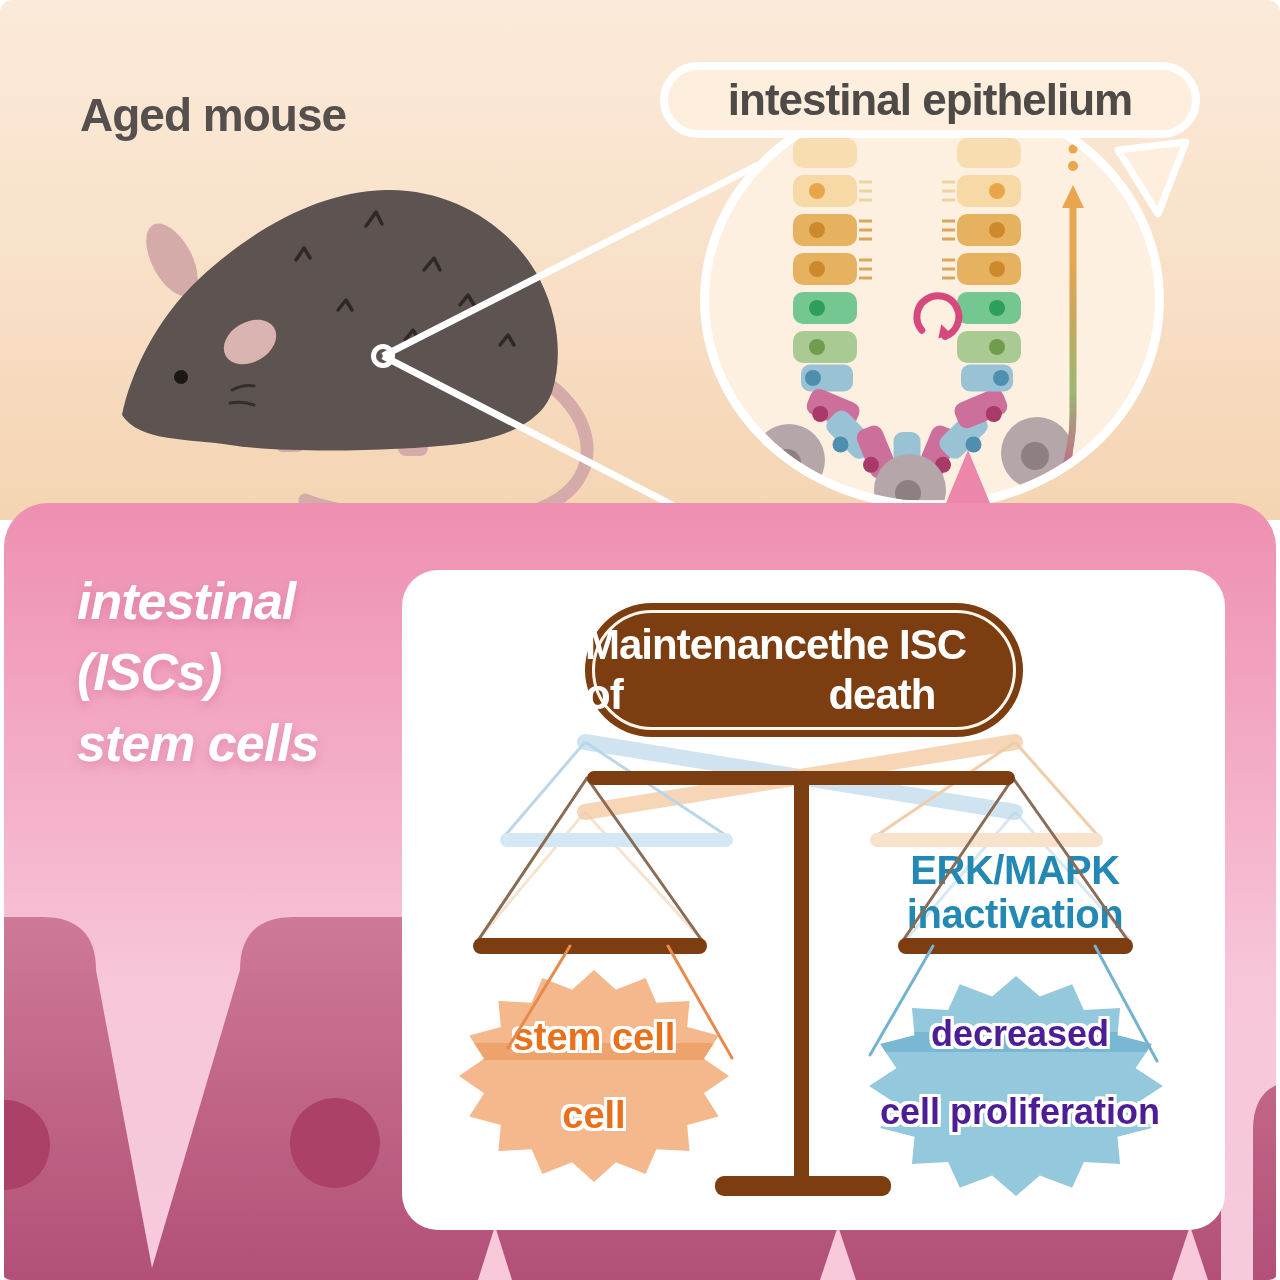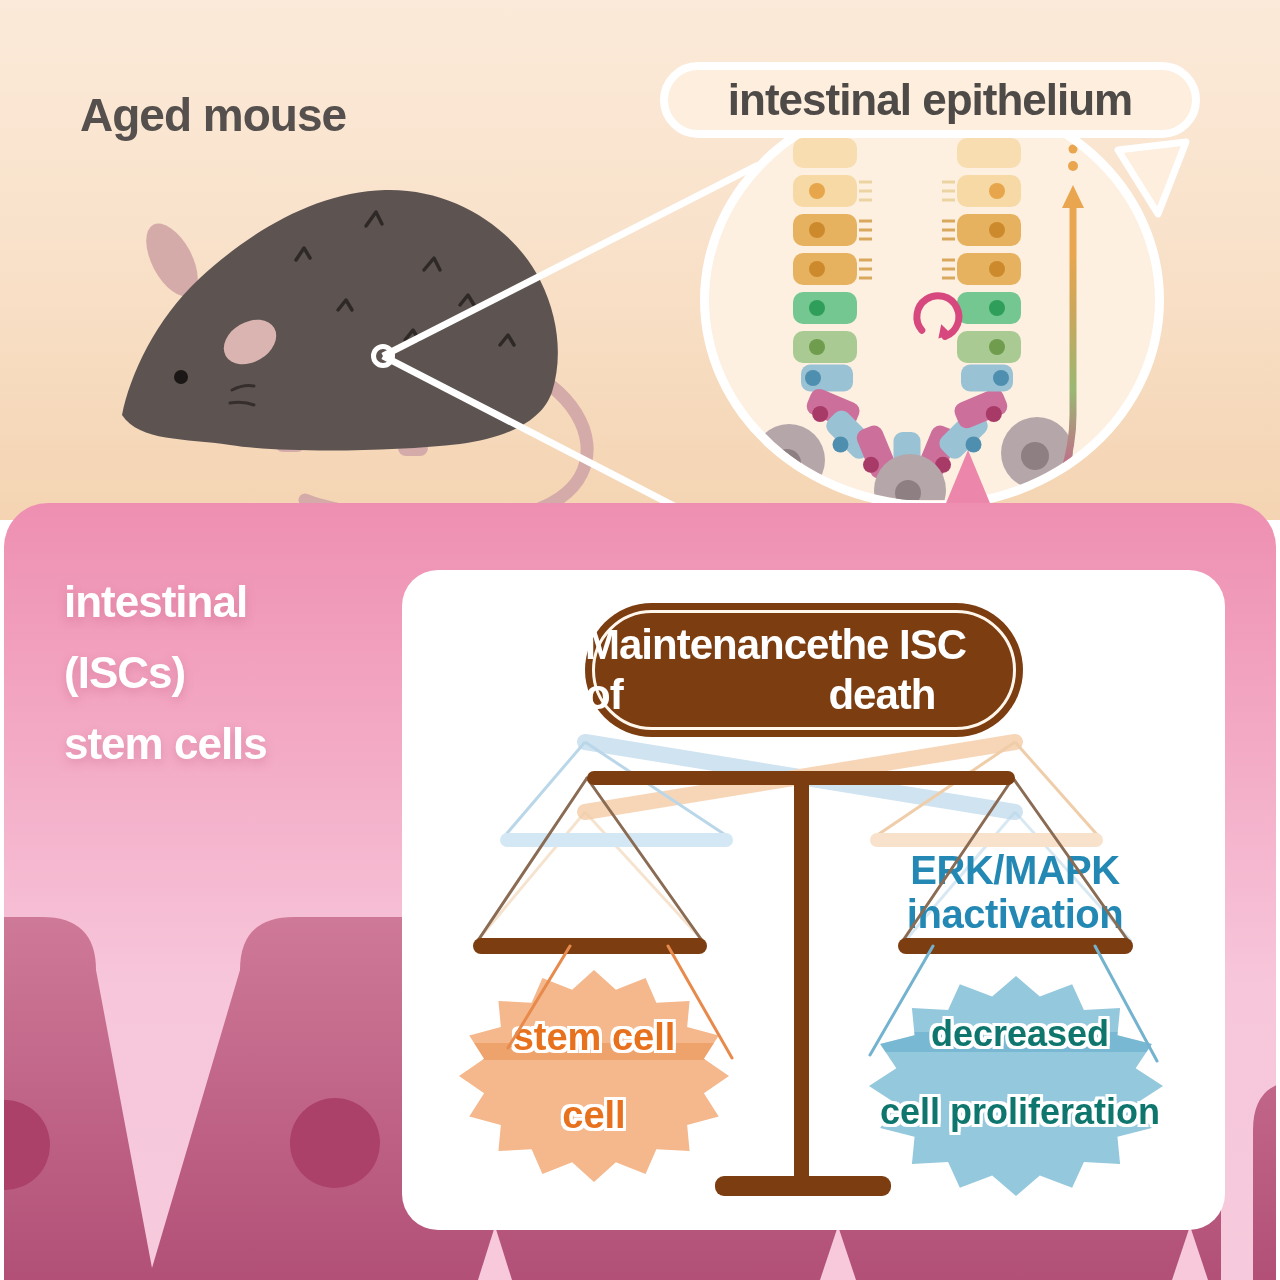"Aged mouse" #stage { border-radius: none -> 12px }
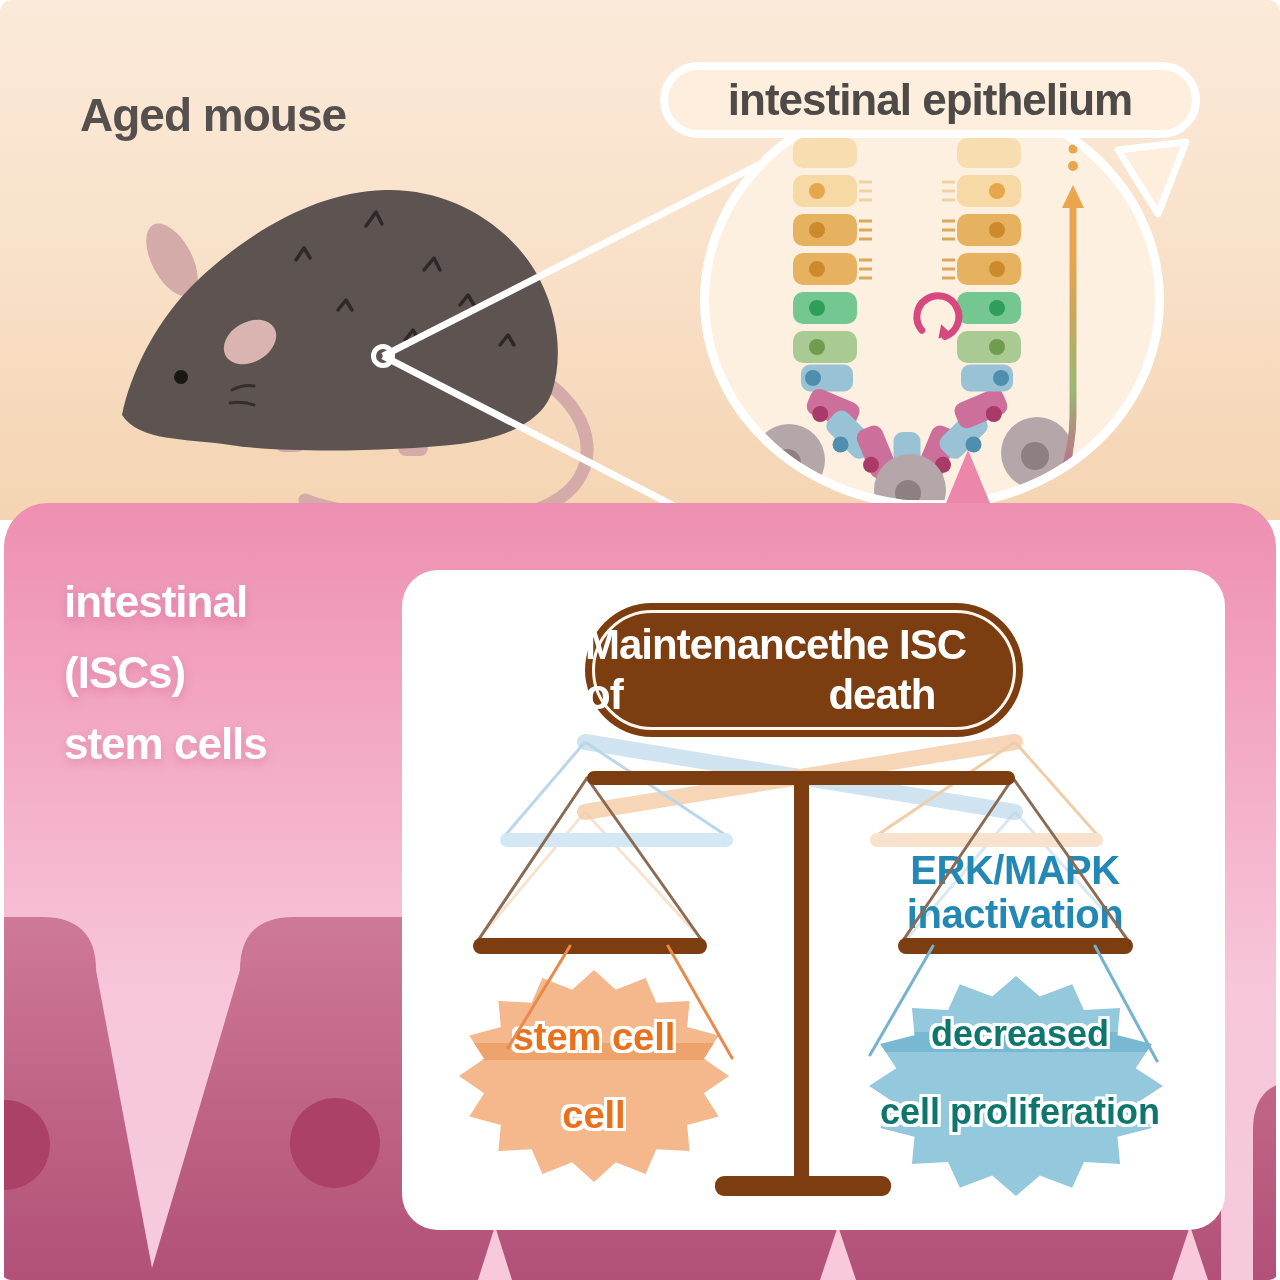"intestinal" .side-label { font-size: 44px -> 52px; font-style: none -> italic; left: 60px -> 73px }
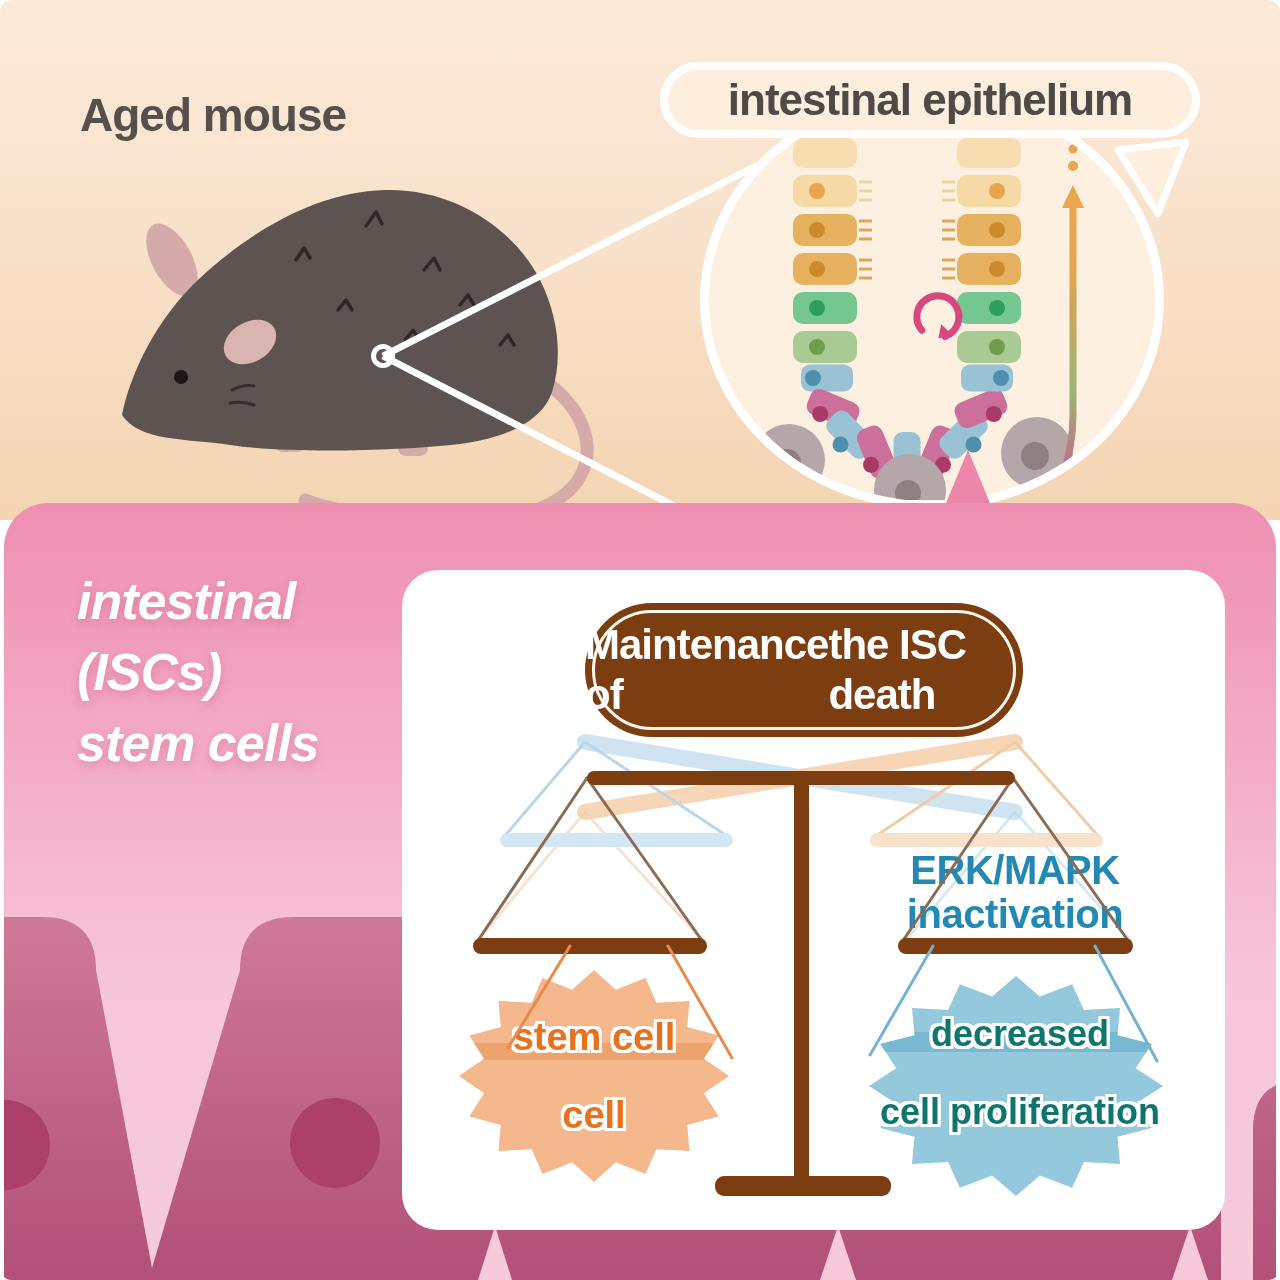"decreased" .burst-right .burst-text { color: #0f766e -> #4c1d95 }
